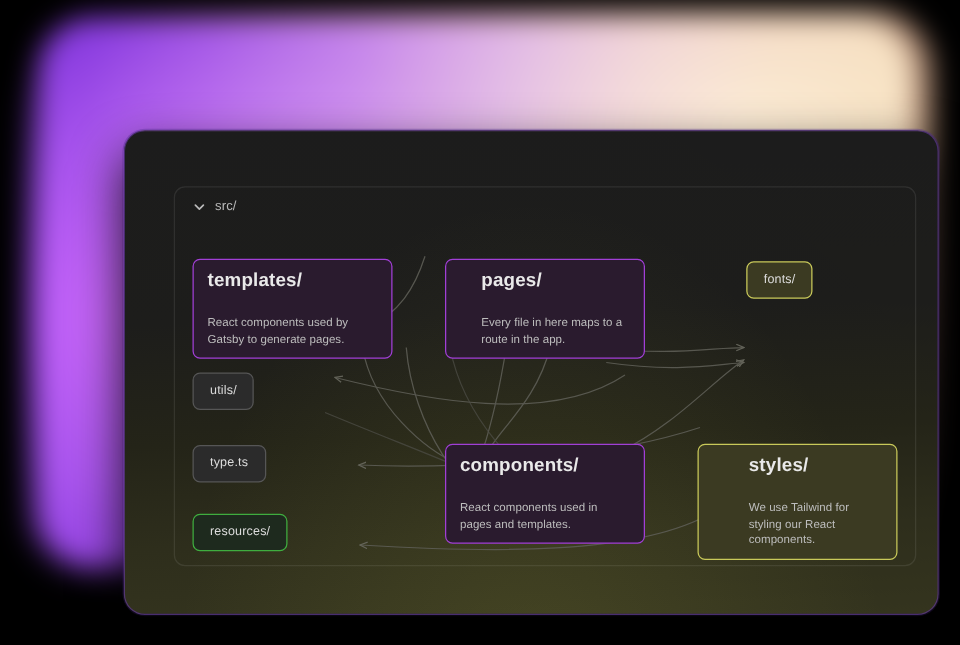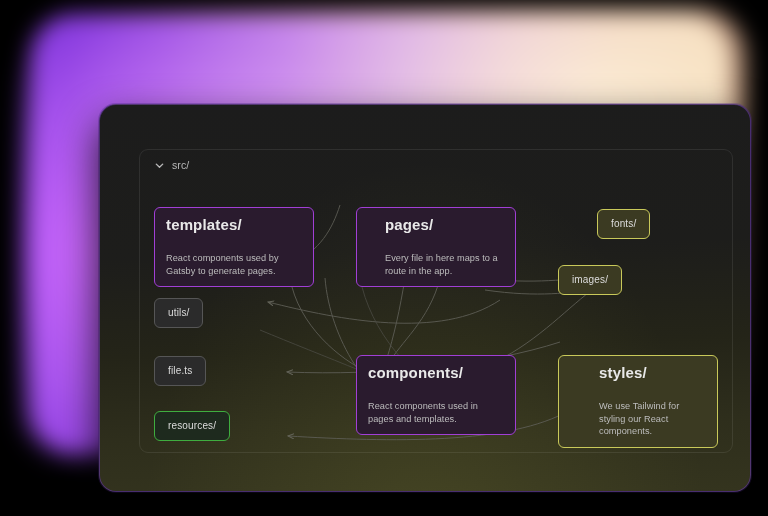"images/" div.node { html: <div> <div>images/</div> </div> -> none }
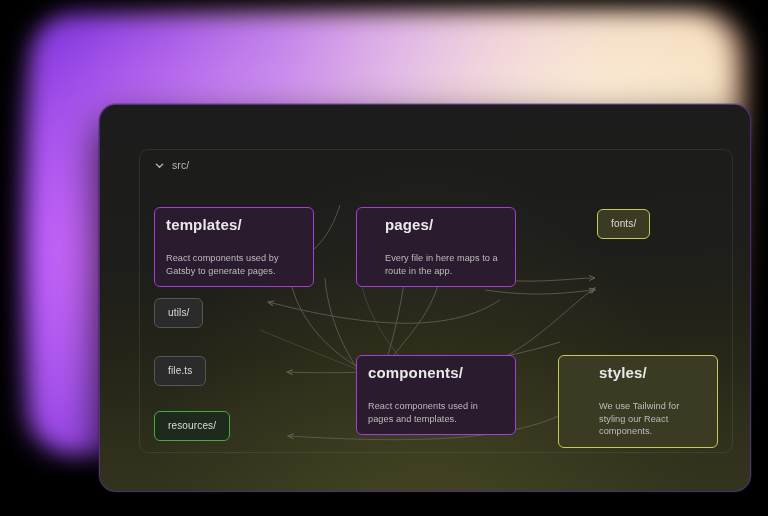"file.ts" div.title { text: file.ts -> type.ts }
